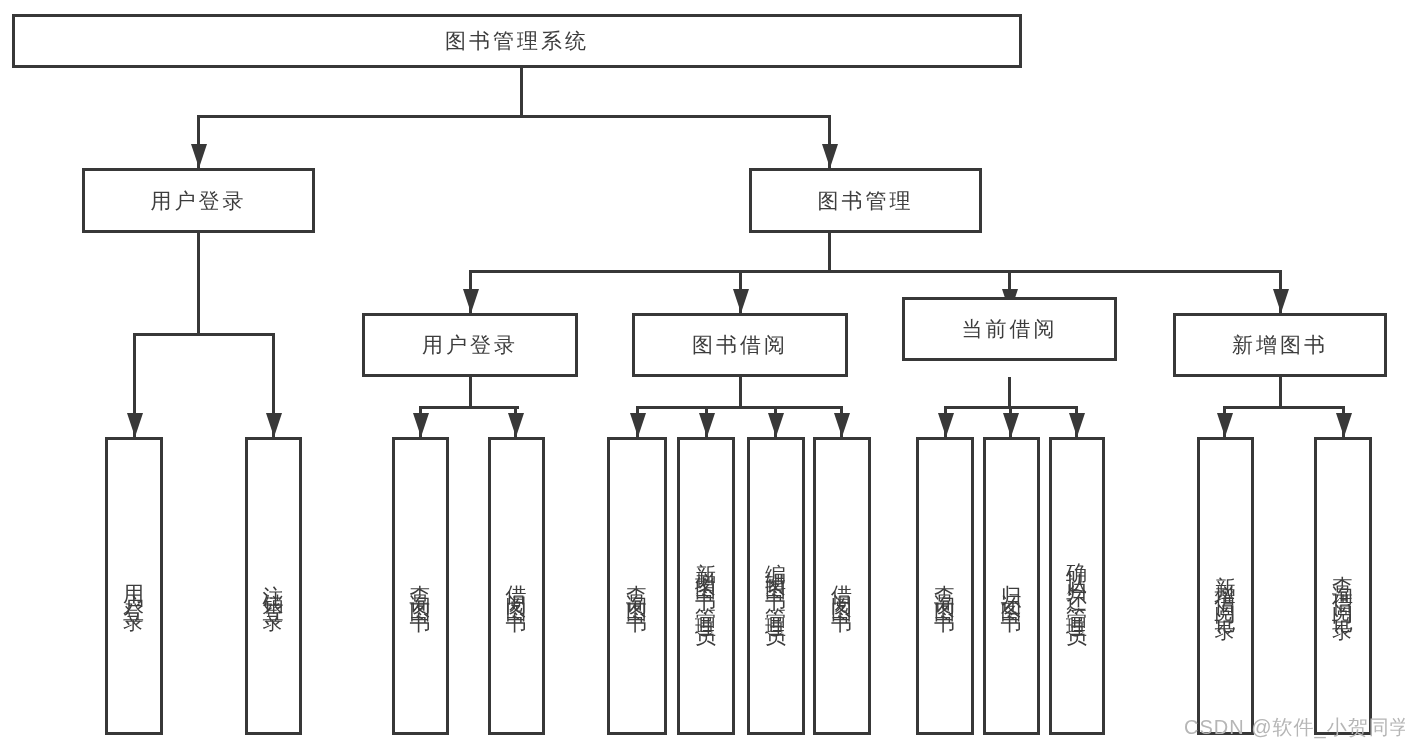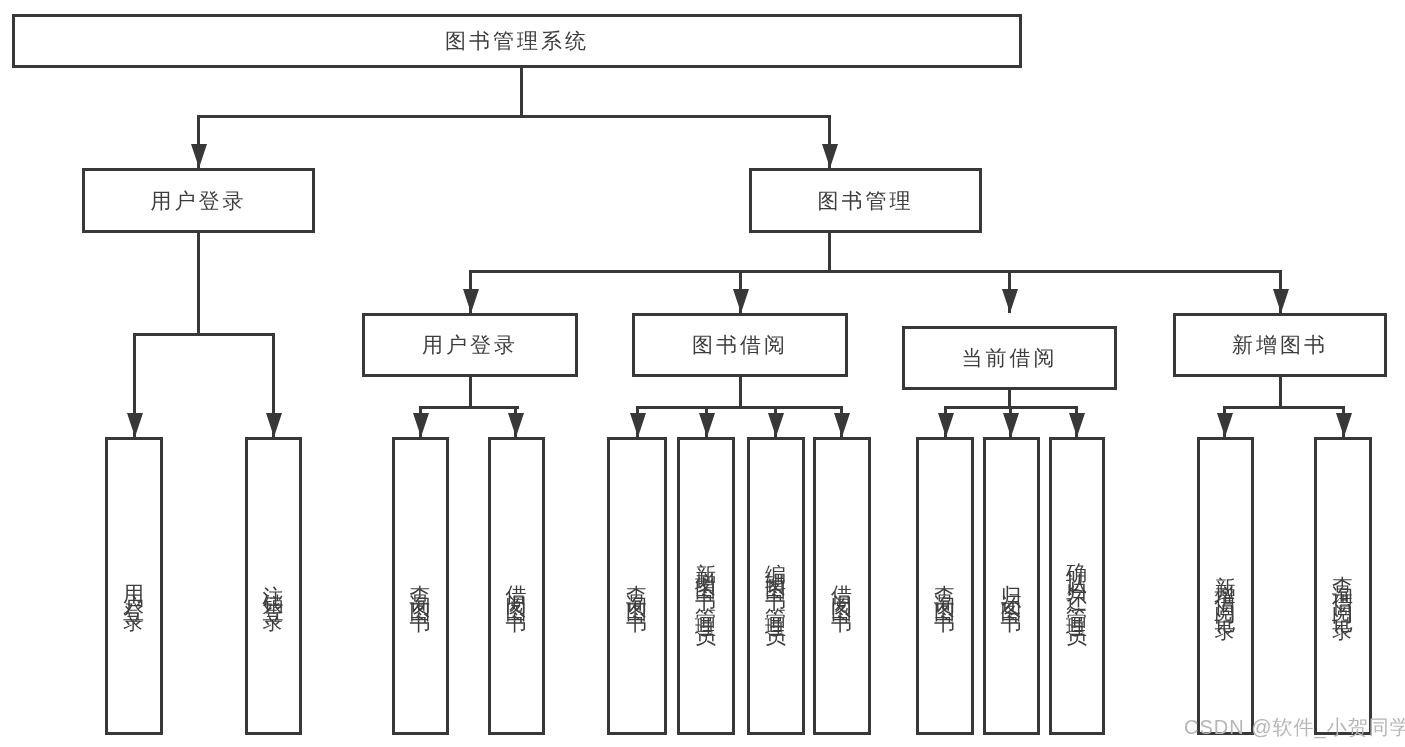"当前借阅" div.node { top: 326px -> 297px }
